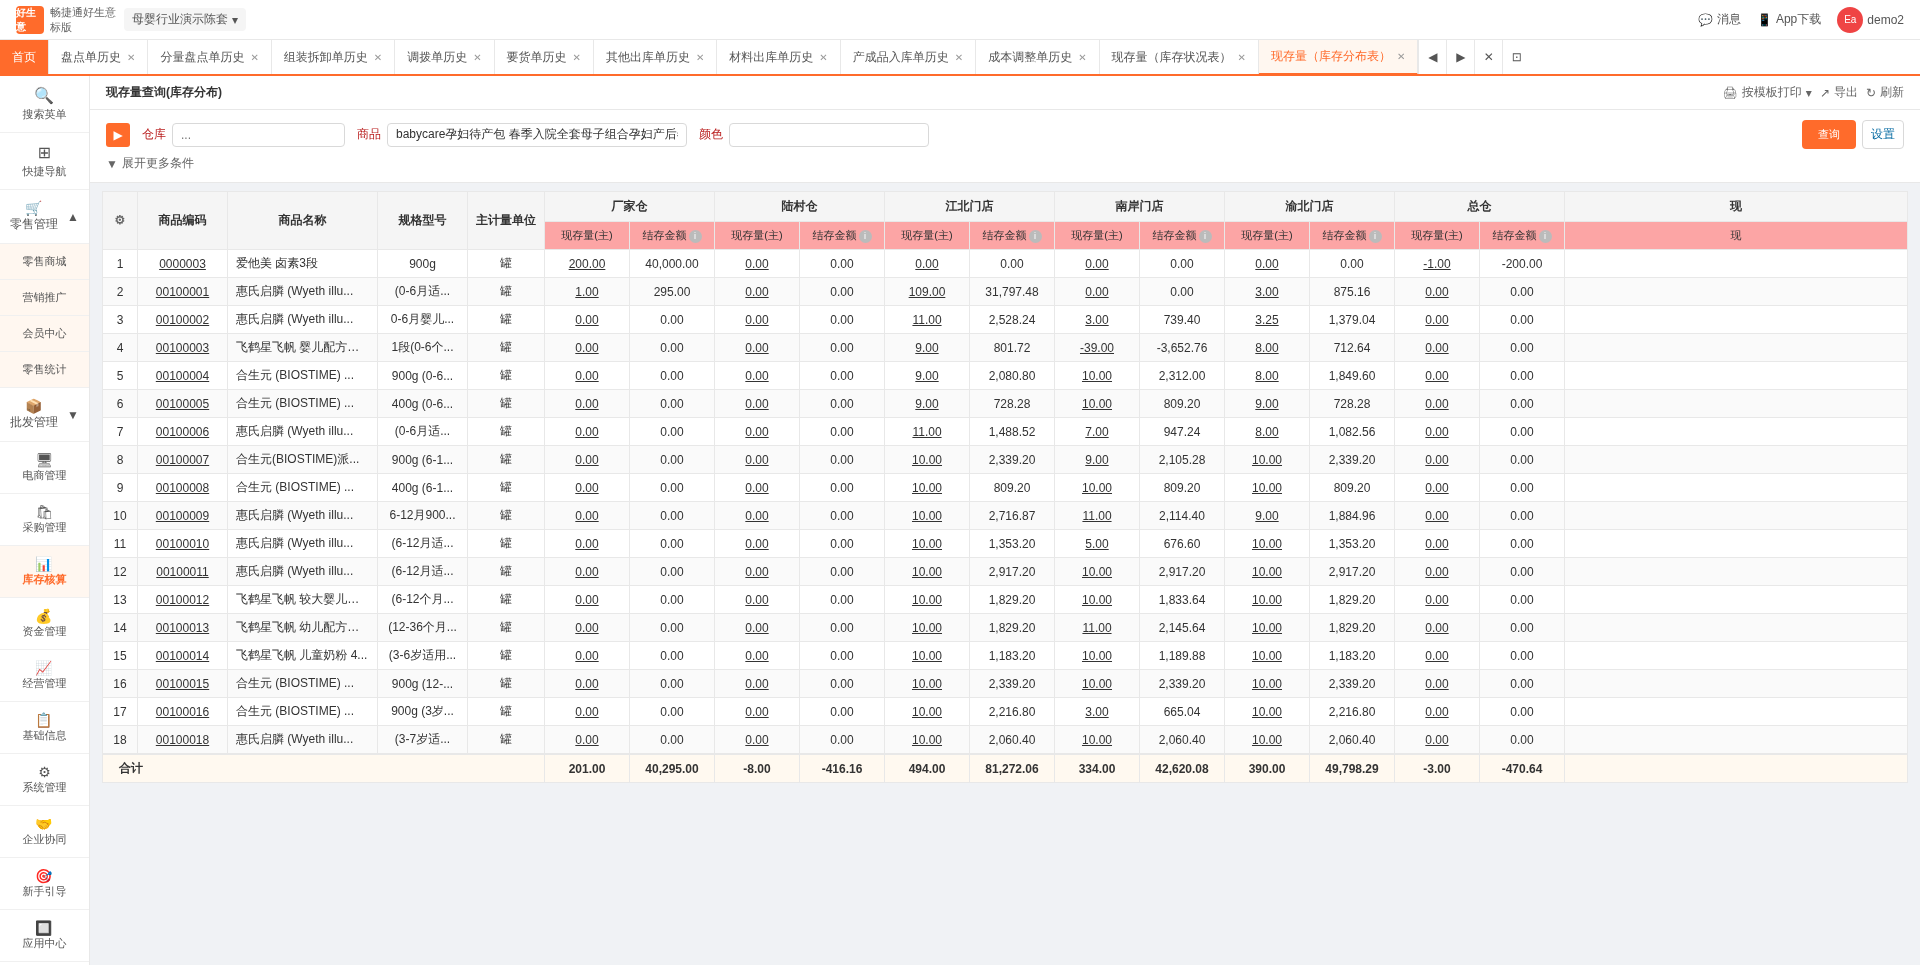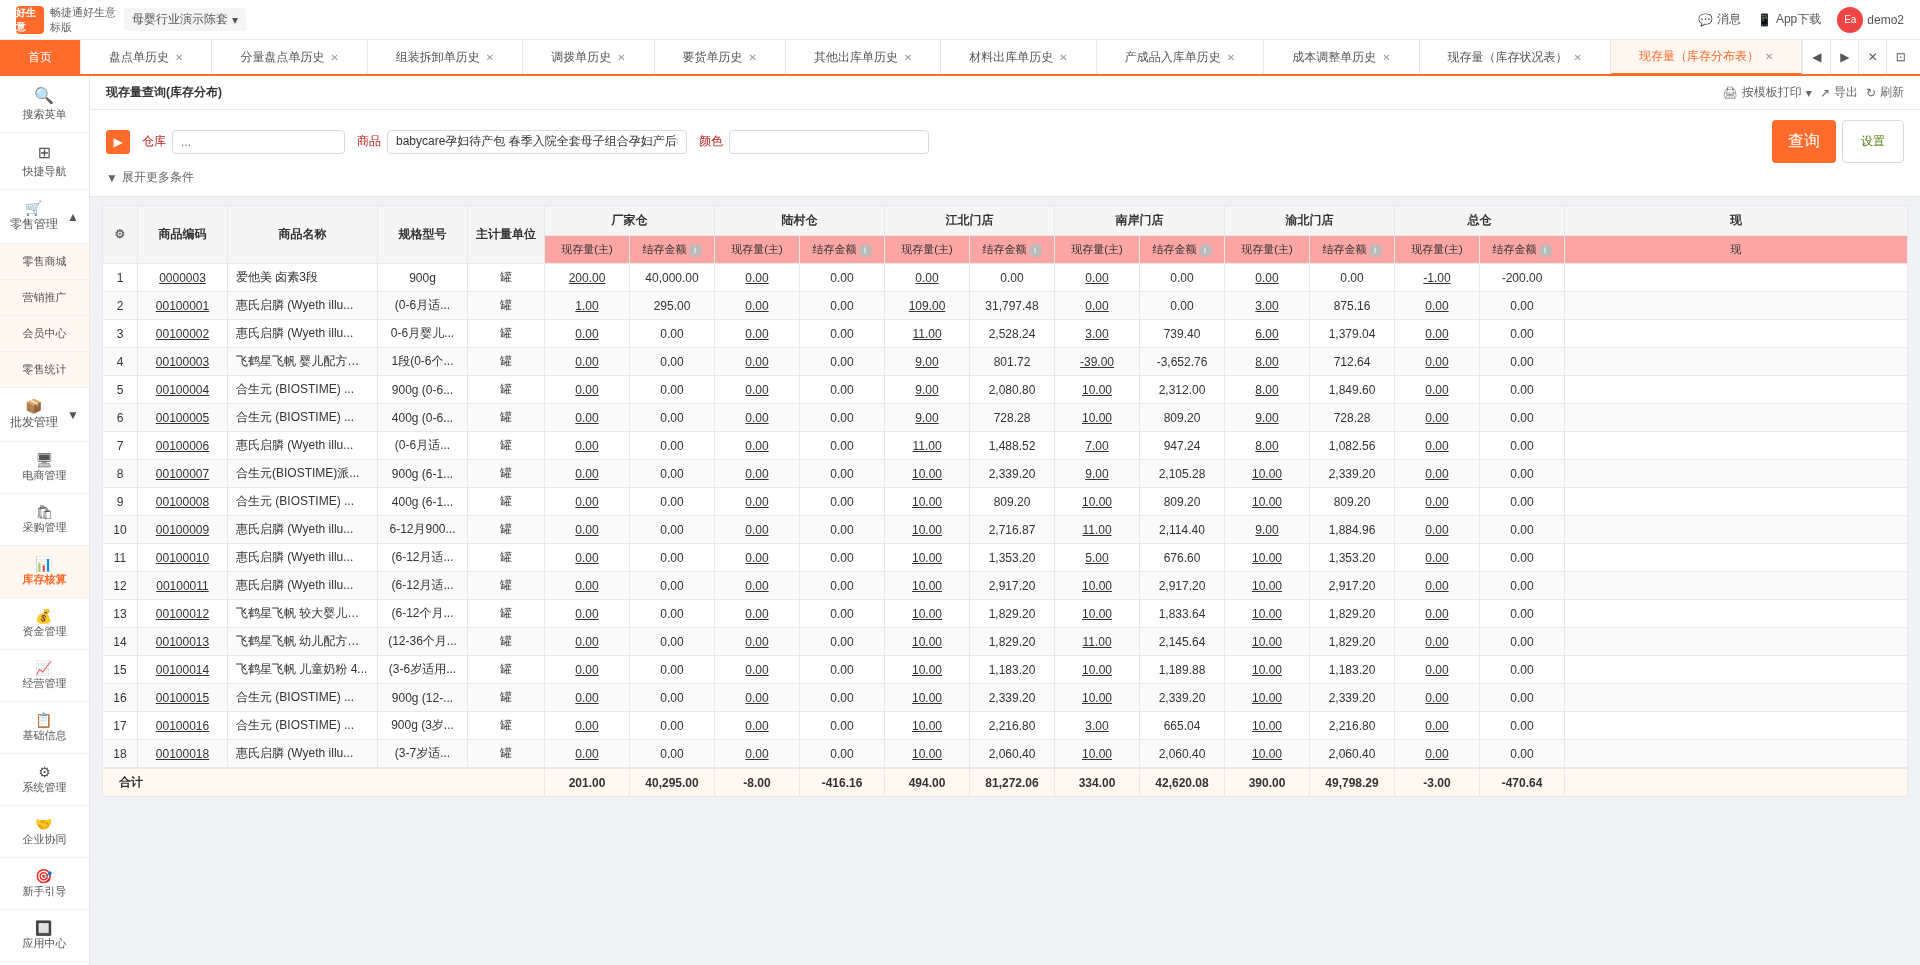"首页" .tab-item { padding: 0 28px -> 0 12px }
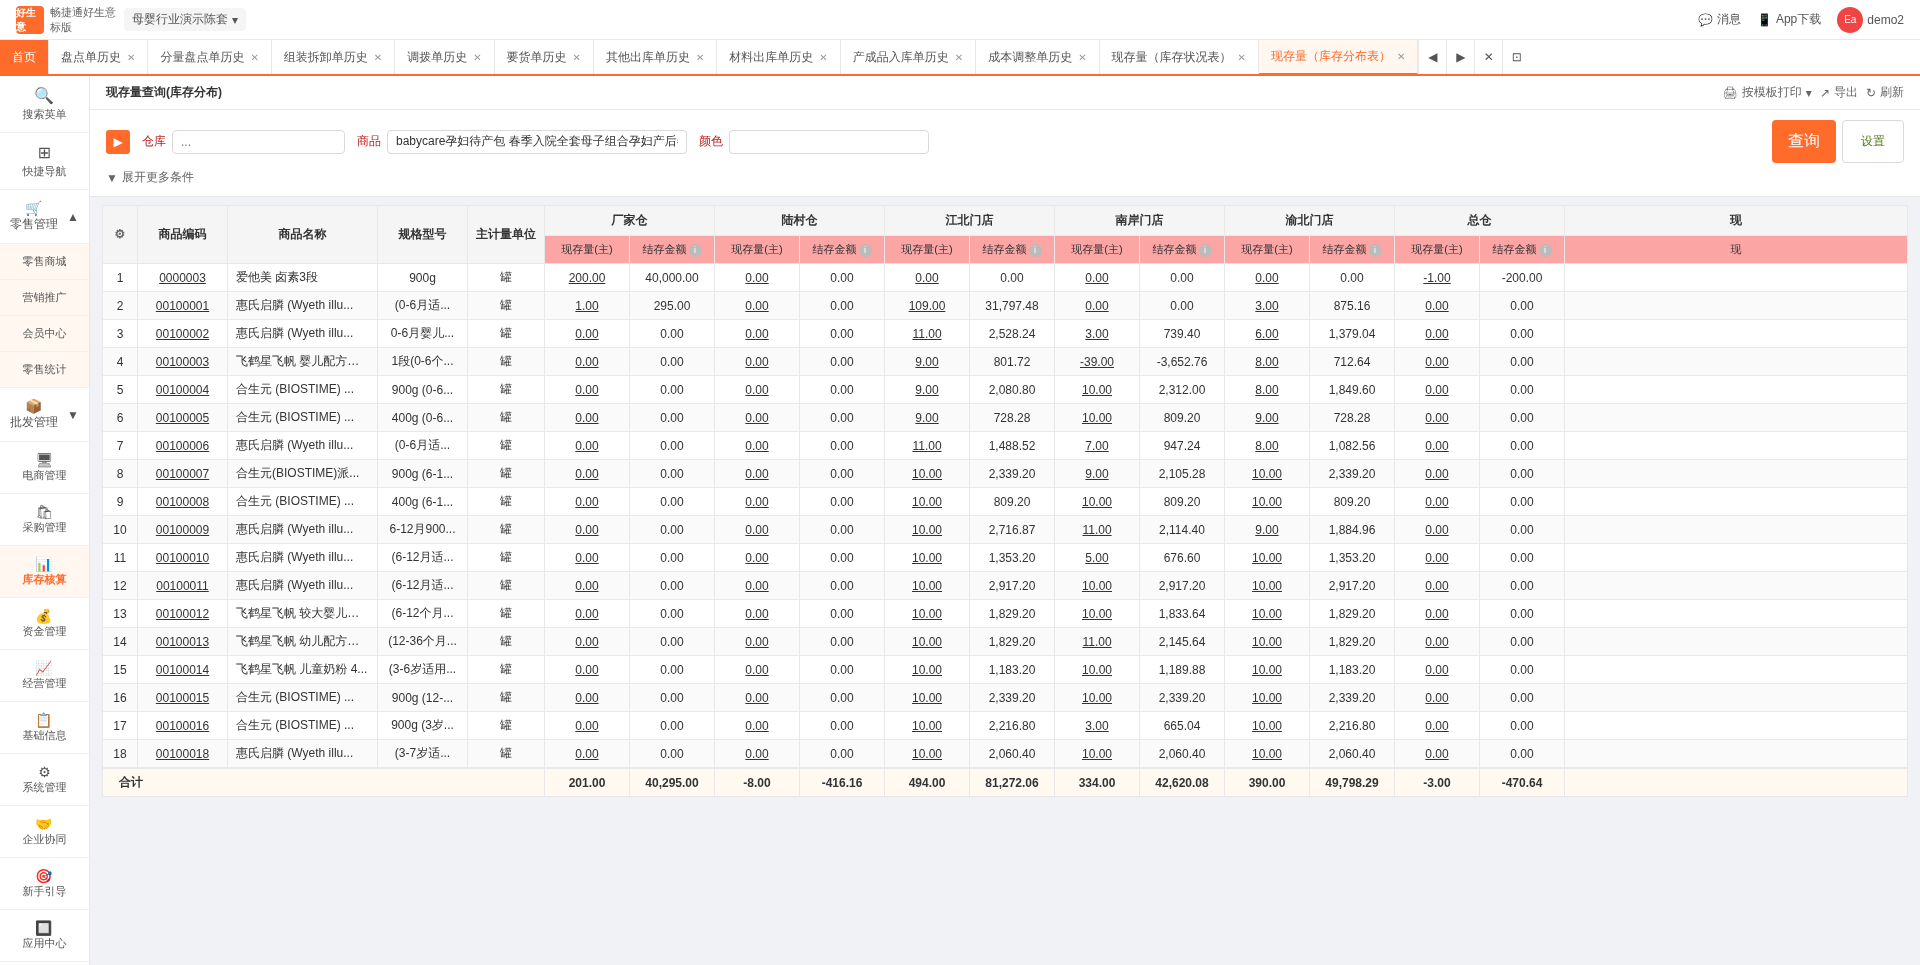"查询" .btn-query { font-size: 16px -> 11px; padding: 11px 16px -> 5px 16px }
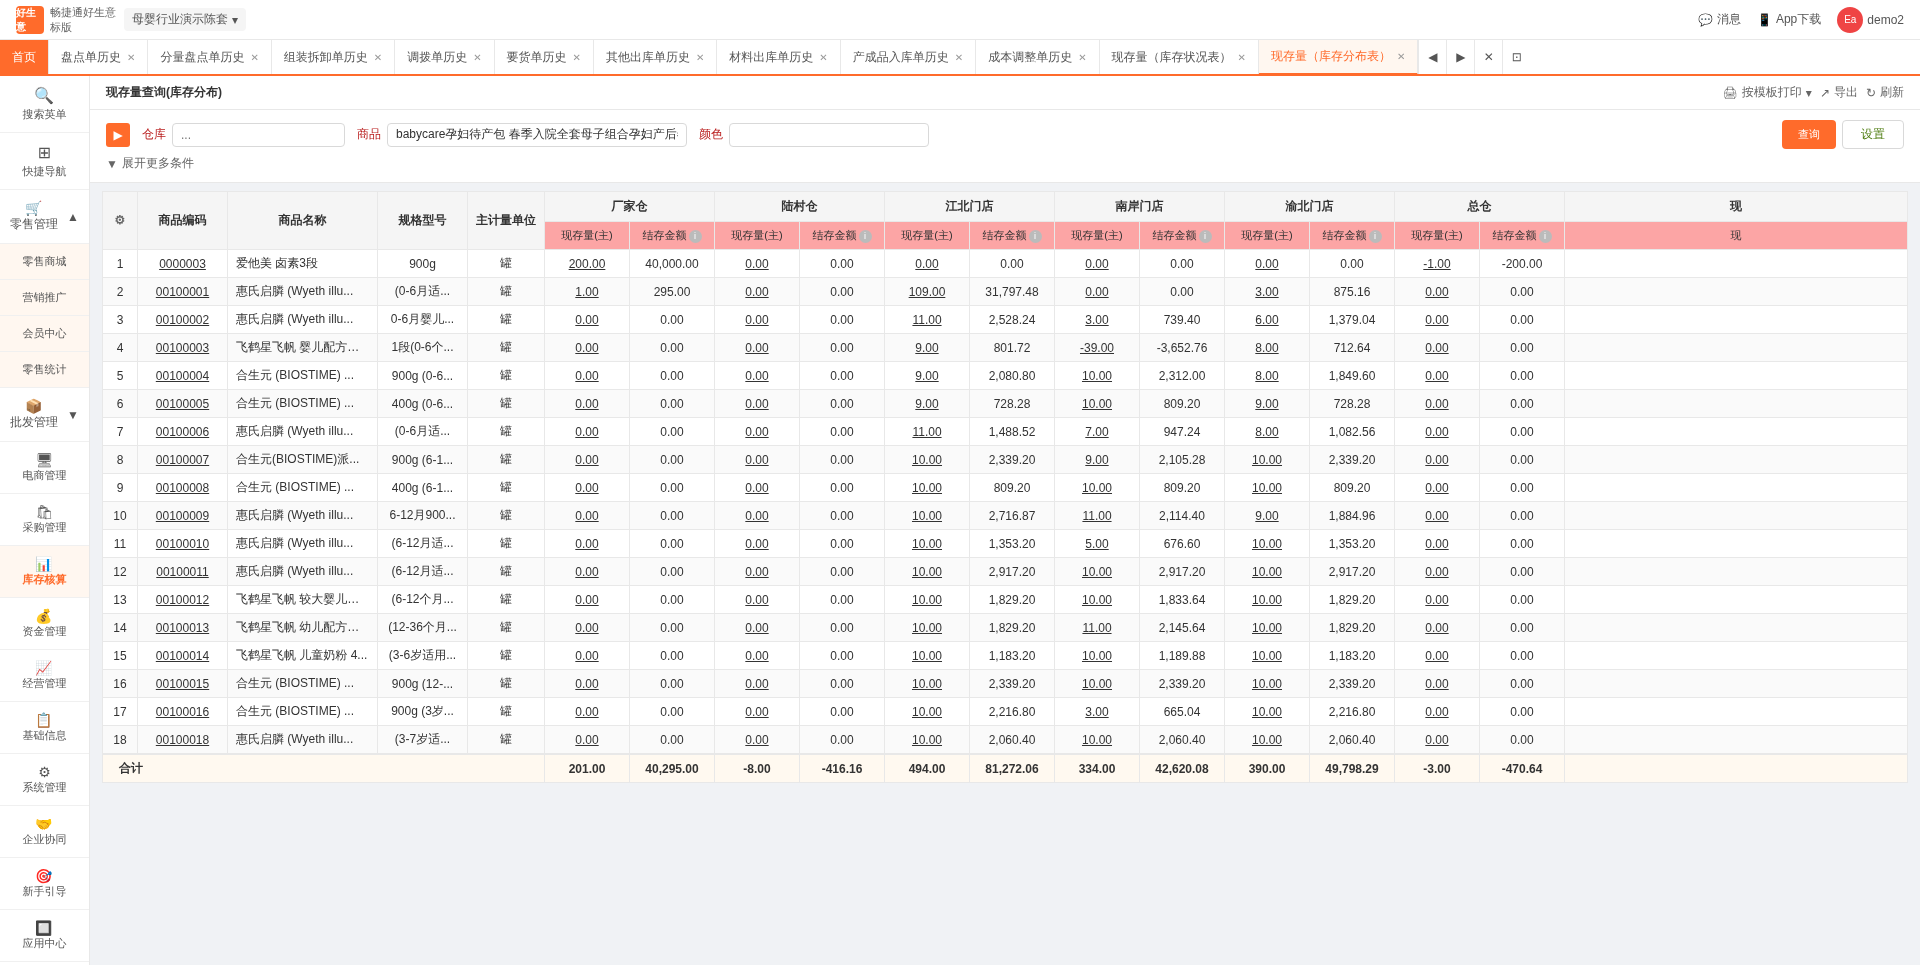"设置" .btn-setting { color: #4d7c0f -> #0369a1; padding: 5px 18px -> 5px 8px }
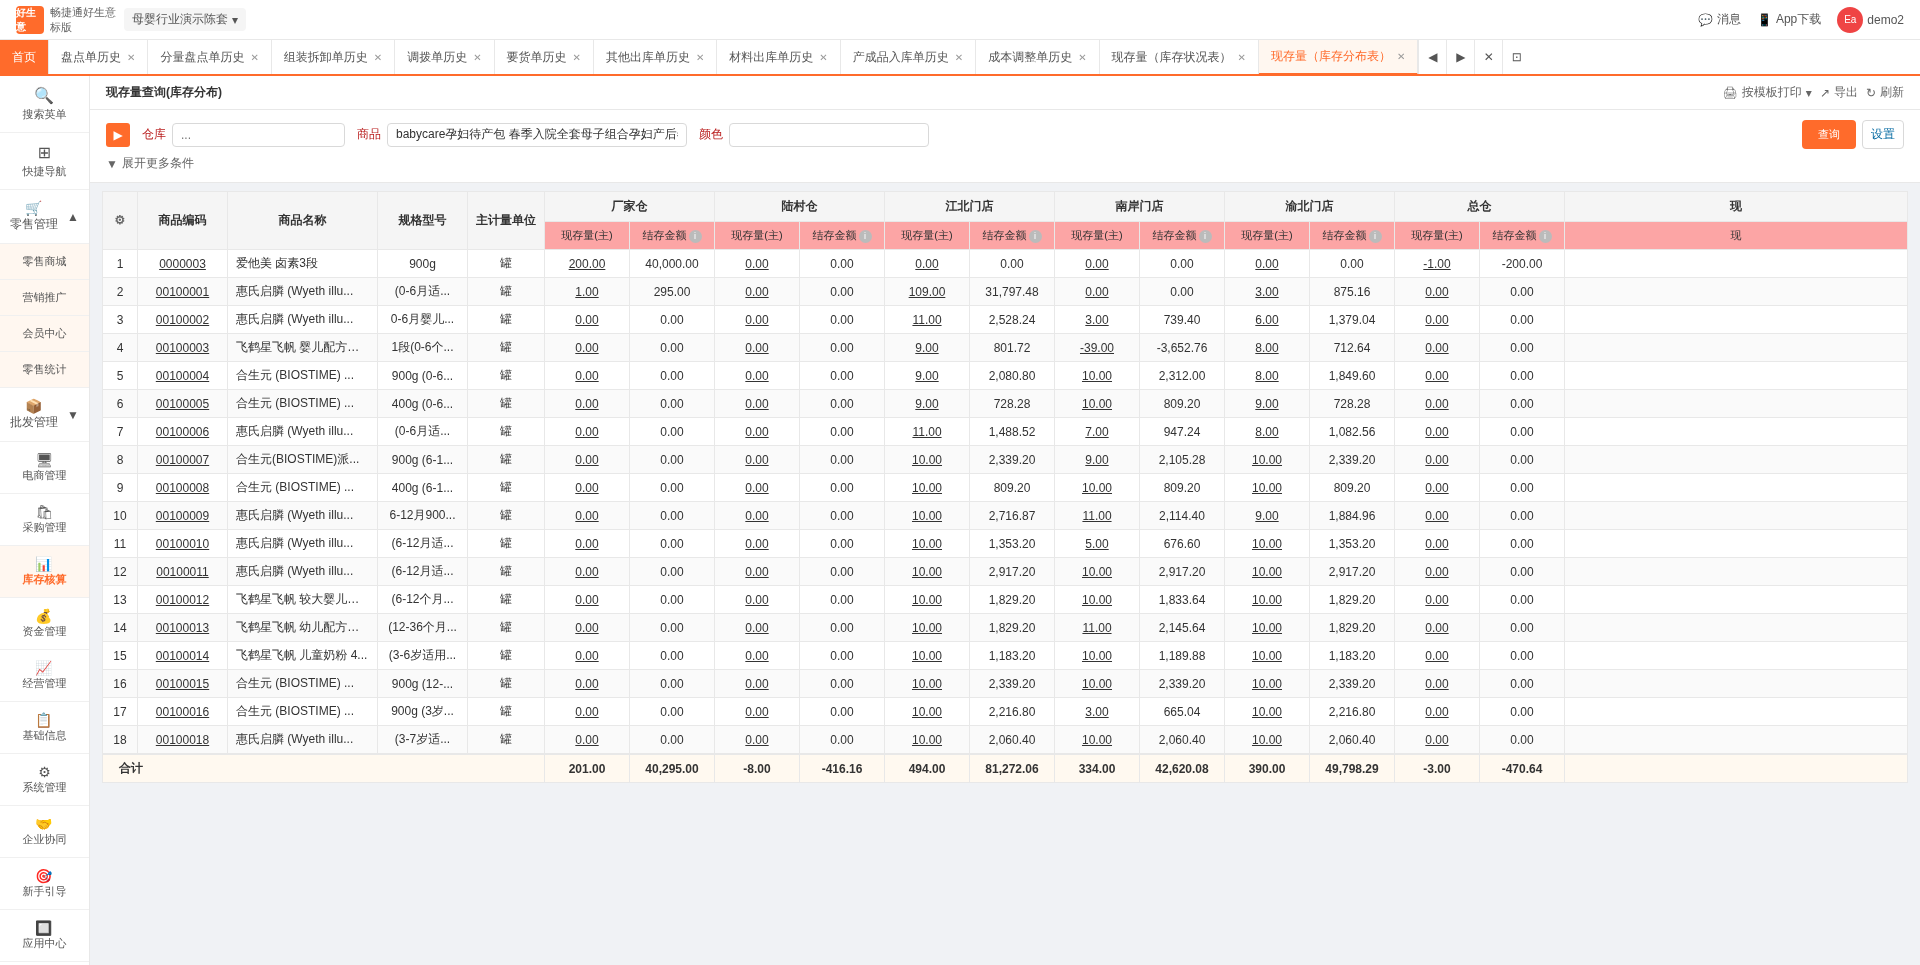"6.00" span.underline-val { text: 6.00 -> 3.25 }
